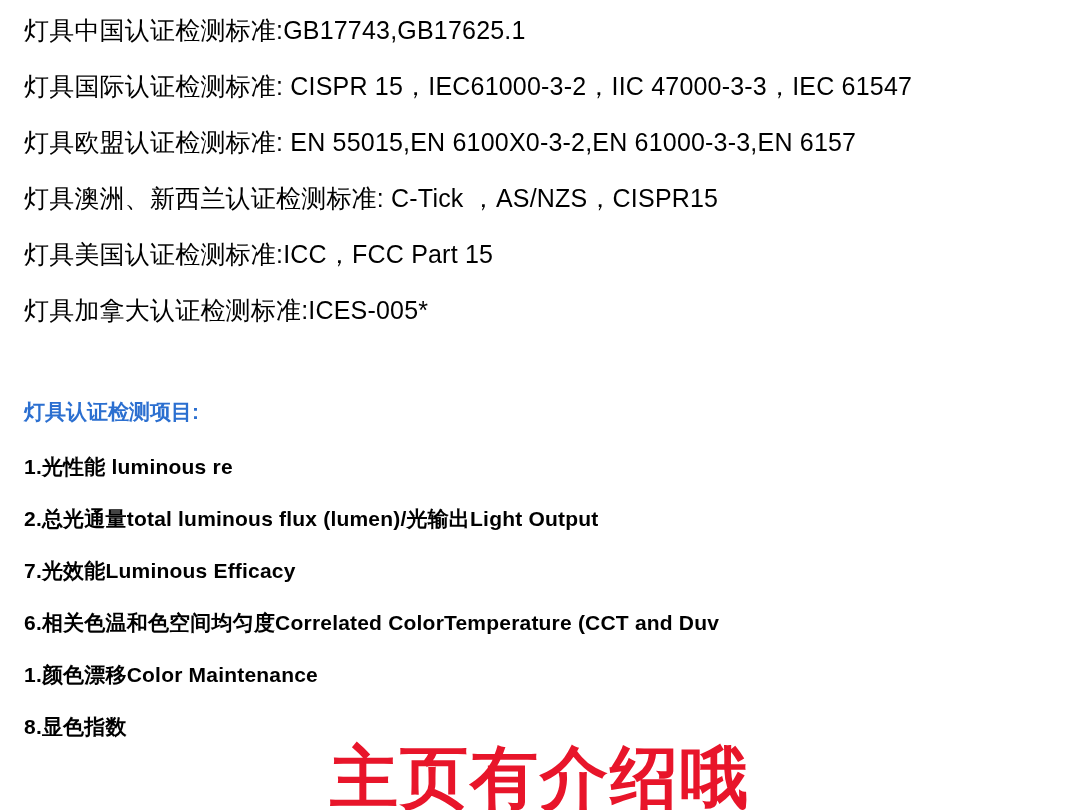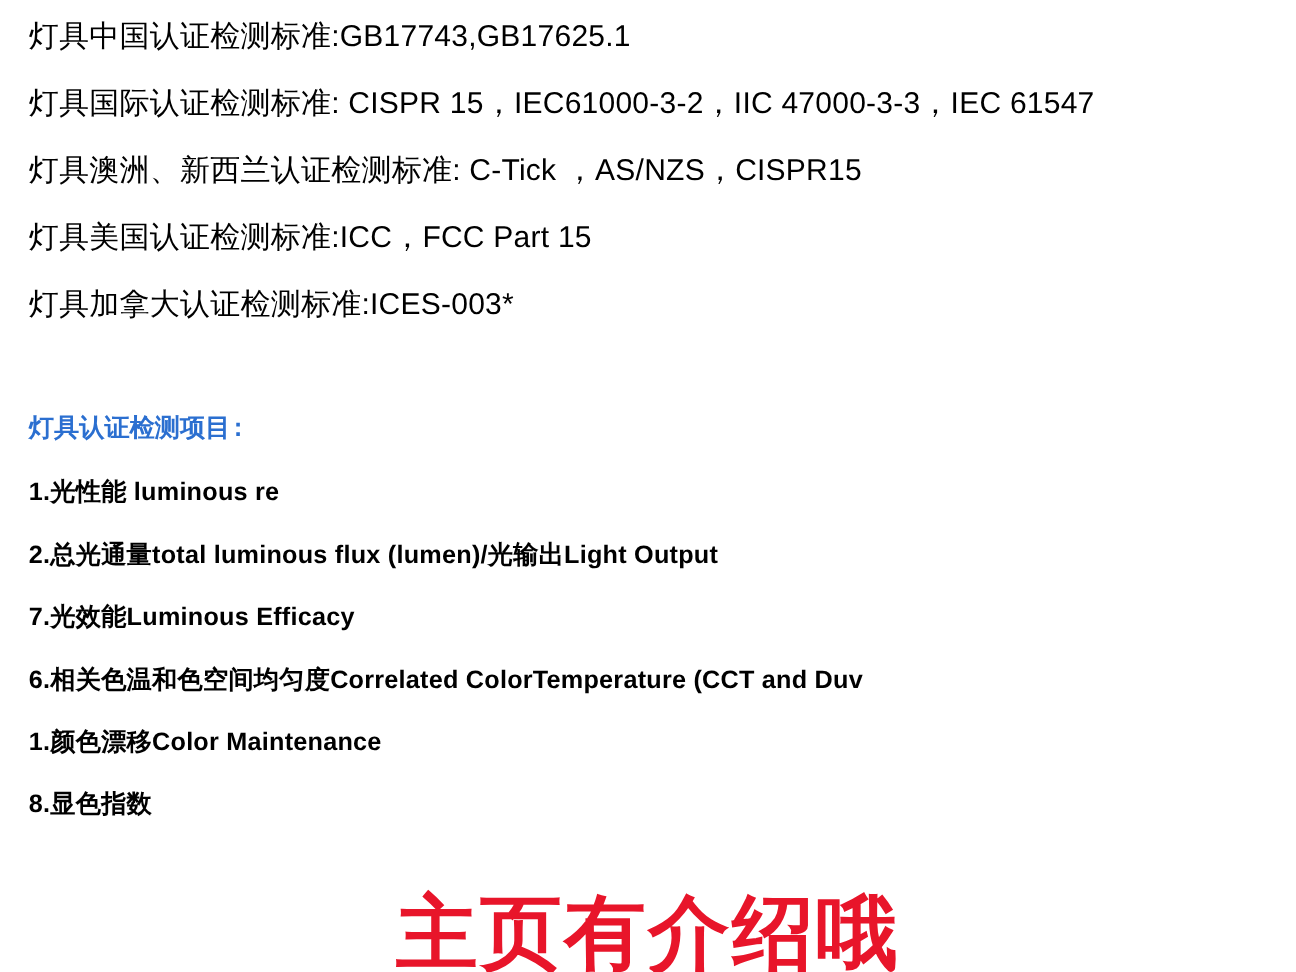"灯具欧盟认证检测标准: EN 55015,EN 6100X0-3-2,EN" p.std-line { html: none -> <p>灯具欧盟认证检测标准: EN 55015,EN 6100X0-3-2,EN 61000-3-3,EN 6157</p> }
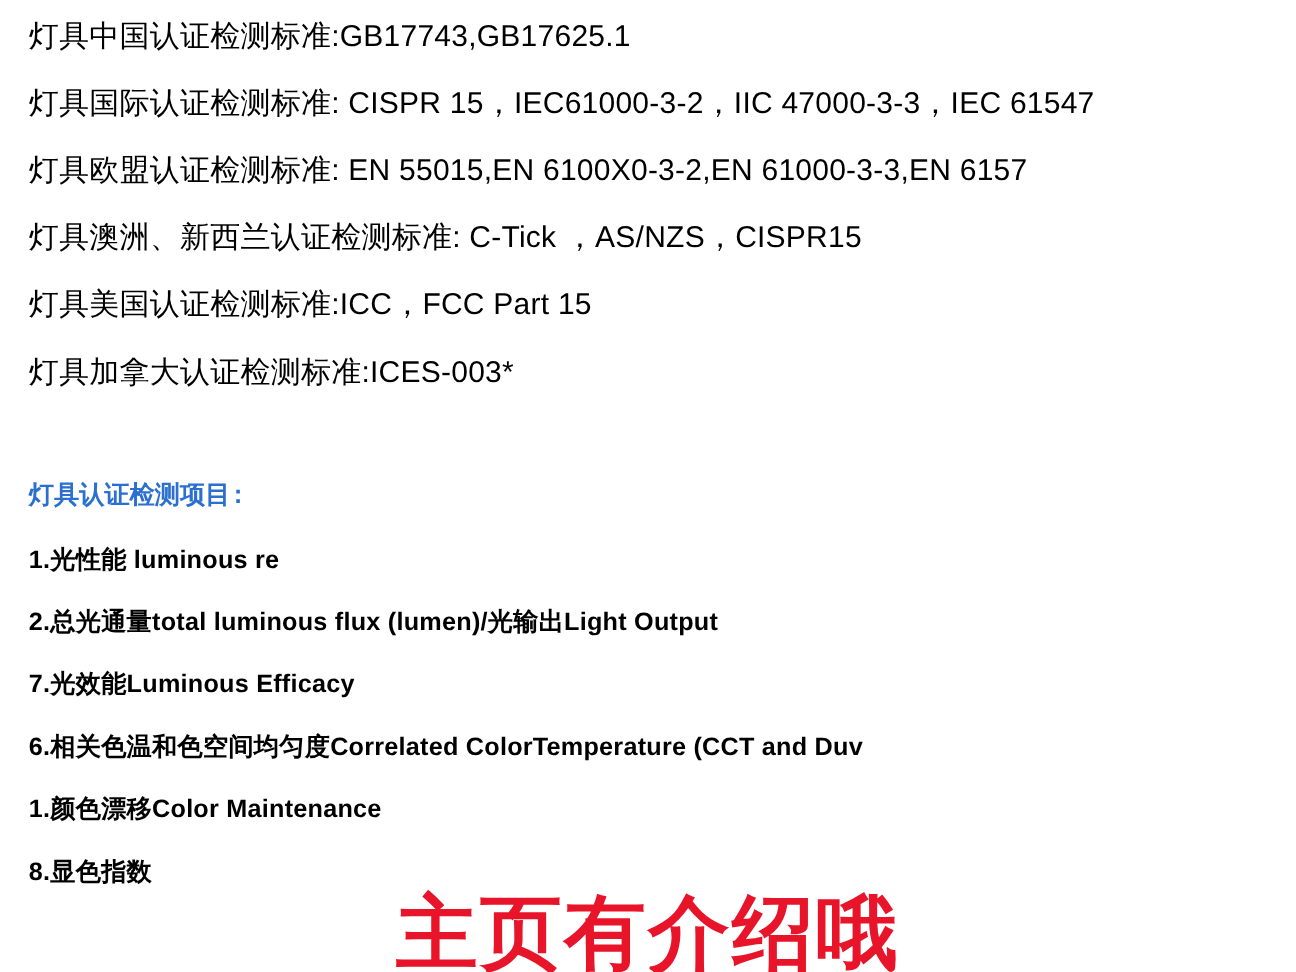"灯具加拿大认证检测标准:ICES-003*" p.std-line { text: :ICES-003 -> :ICES-005 }
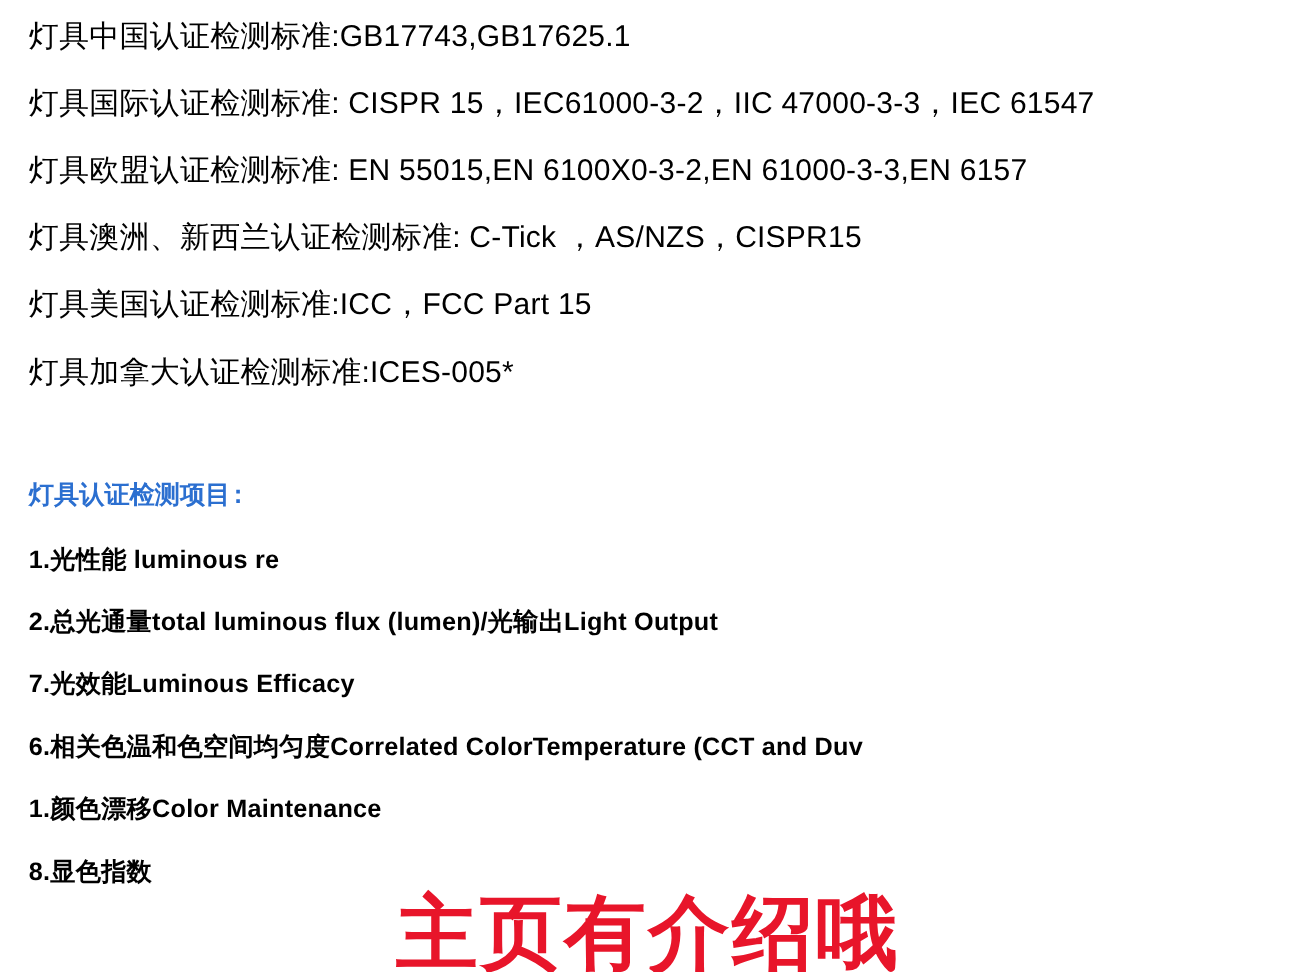"灯具认证检测项目:" .section-heading { font-family: Liberation Mono, monospace -> none }
